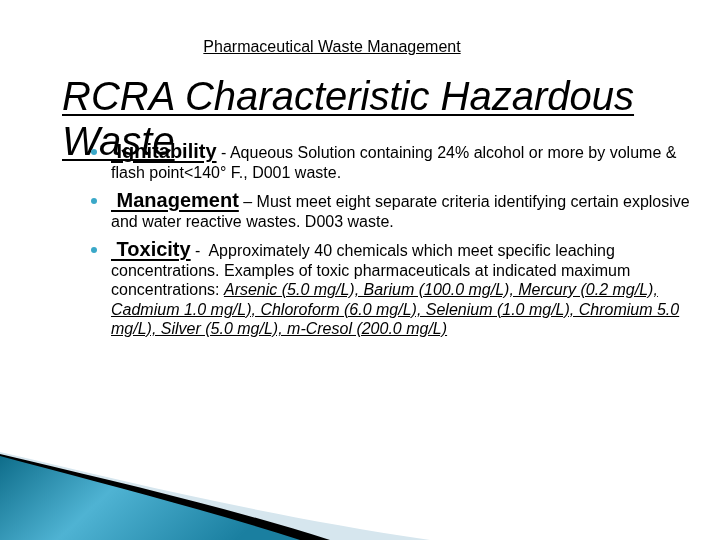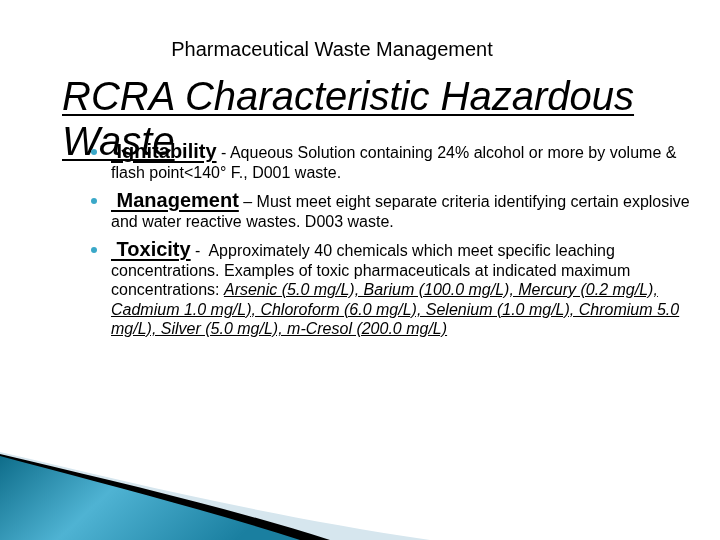"Pharmaceutical Waste Management" .header { font-size: 20px -> 16px; text-decoration: none -> underline }
